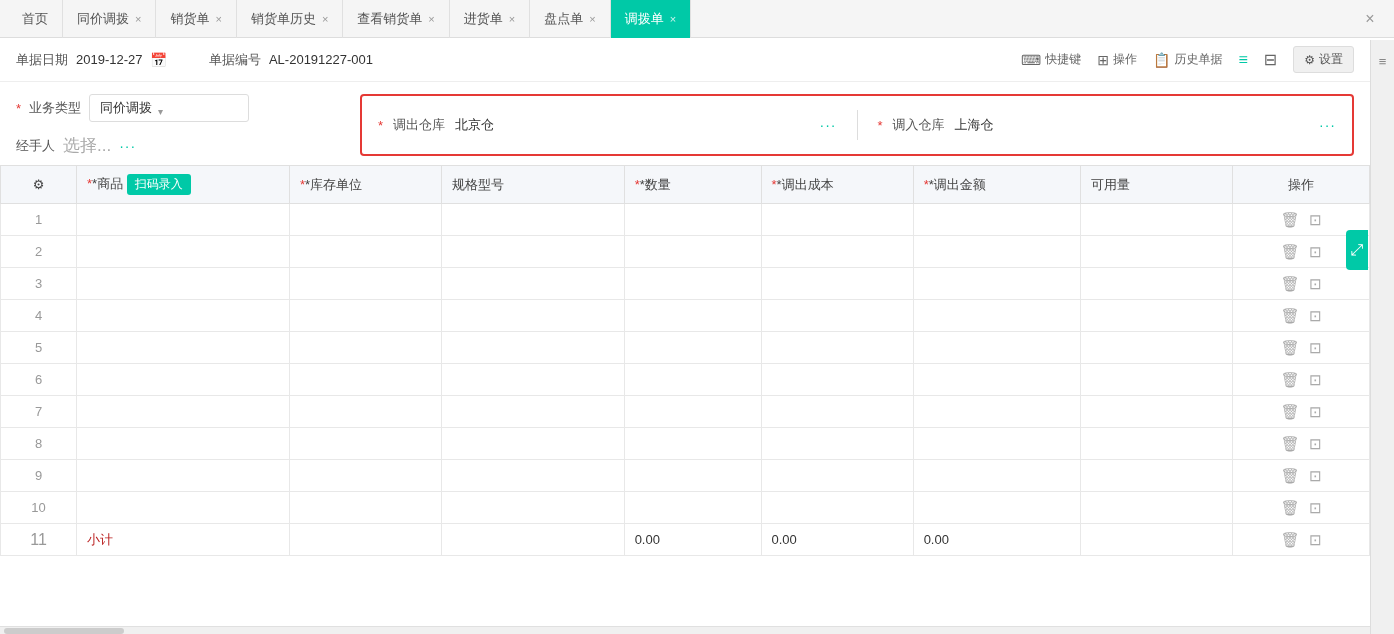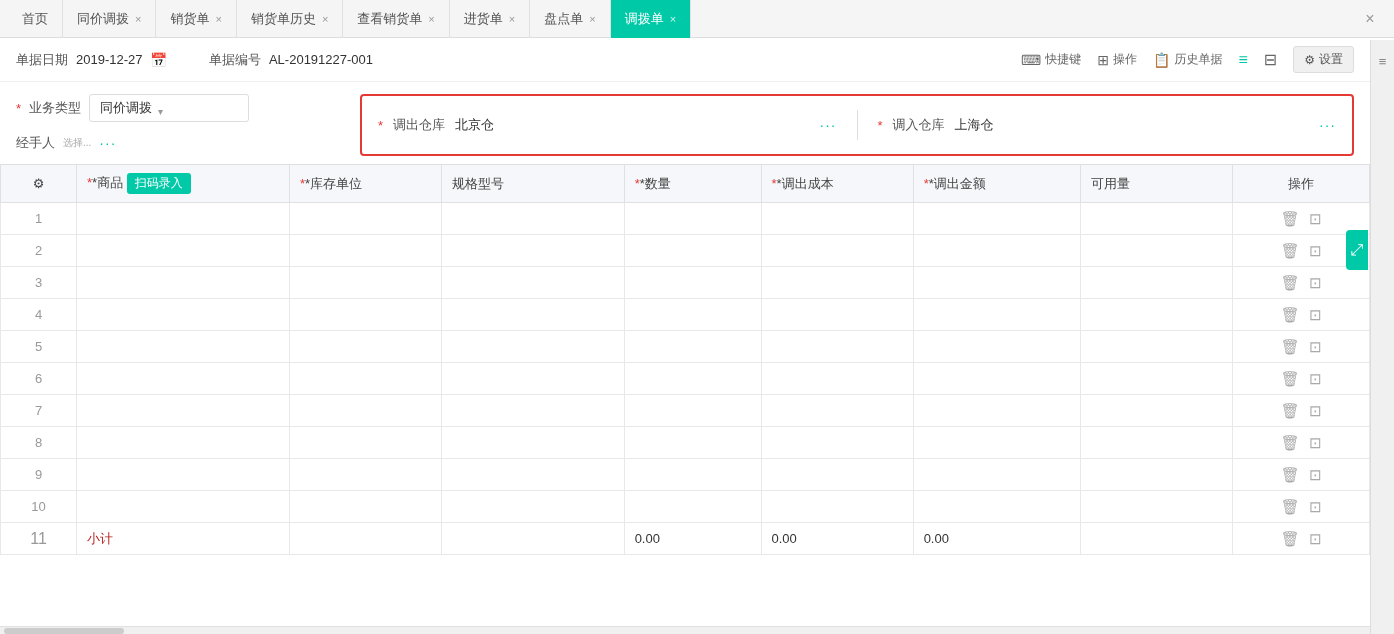"选择..." .person-placeholder { font-size: 10px -> 17px }
